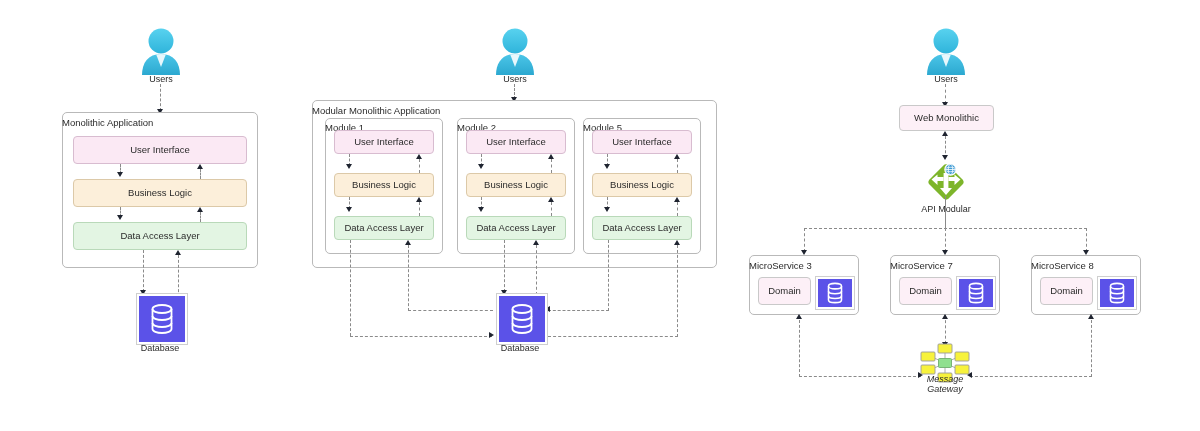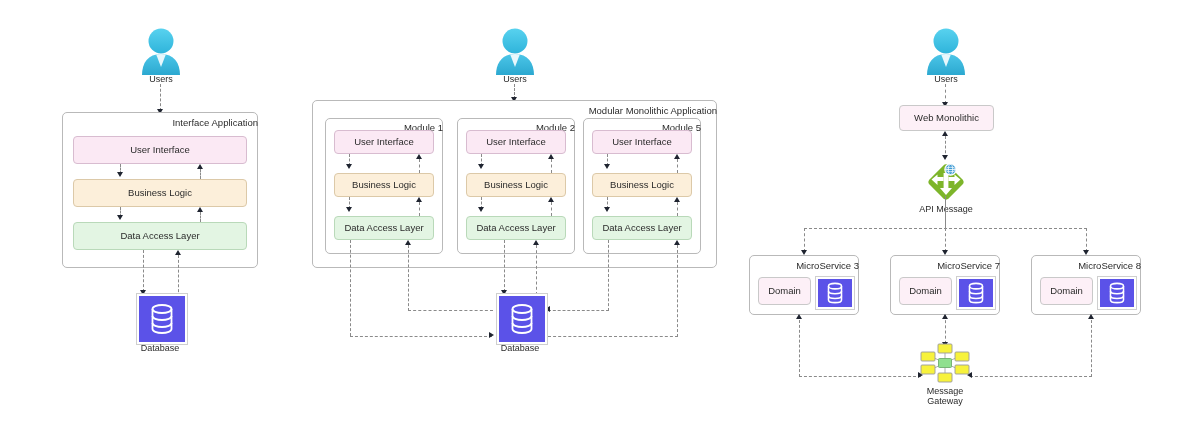"Modular Monolithic Application" .group-title { text-align: right -> left }
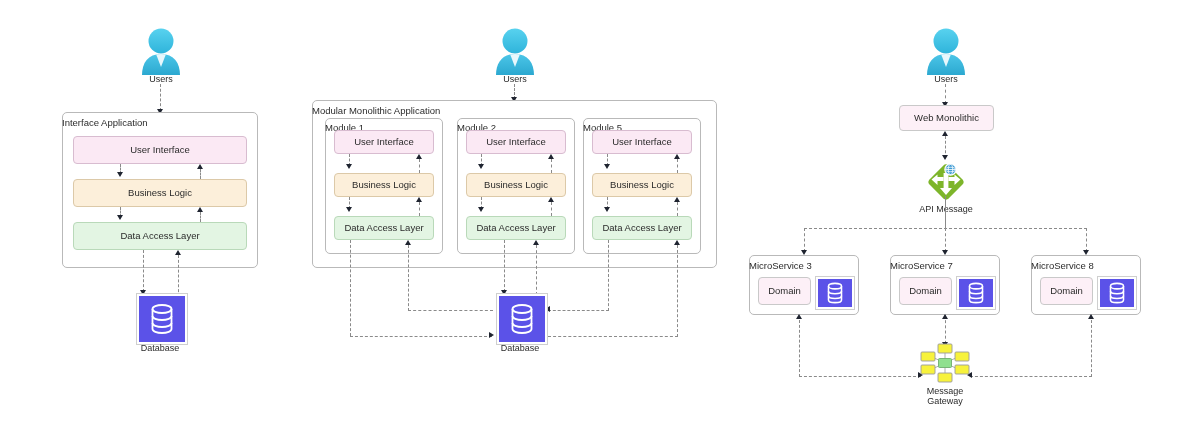"Interface Application" div.group-title { text: Interface -> Monolithic }
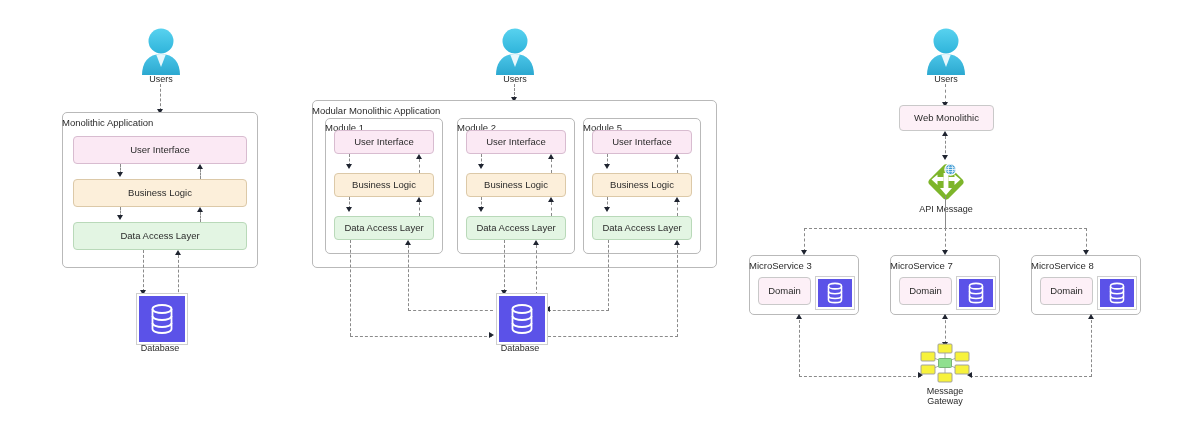"API Message" div.ilabel { text: Message -> Modular }
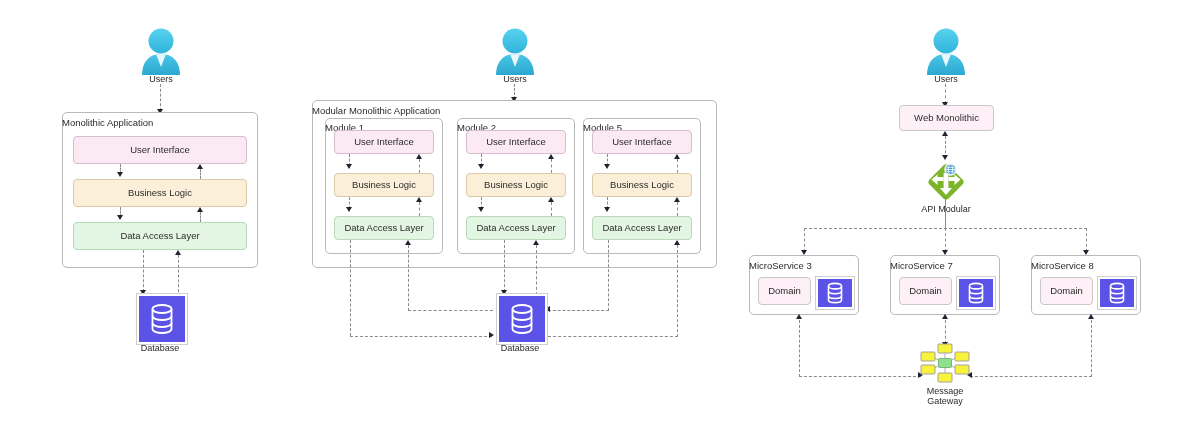"Message" div.ilabel { font-style: none -> italic; top: 386px -> 374px }
